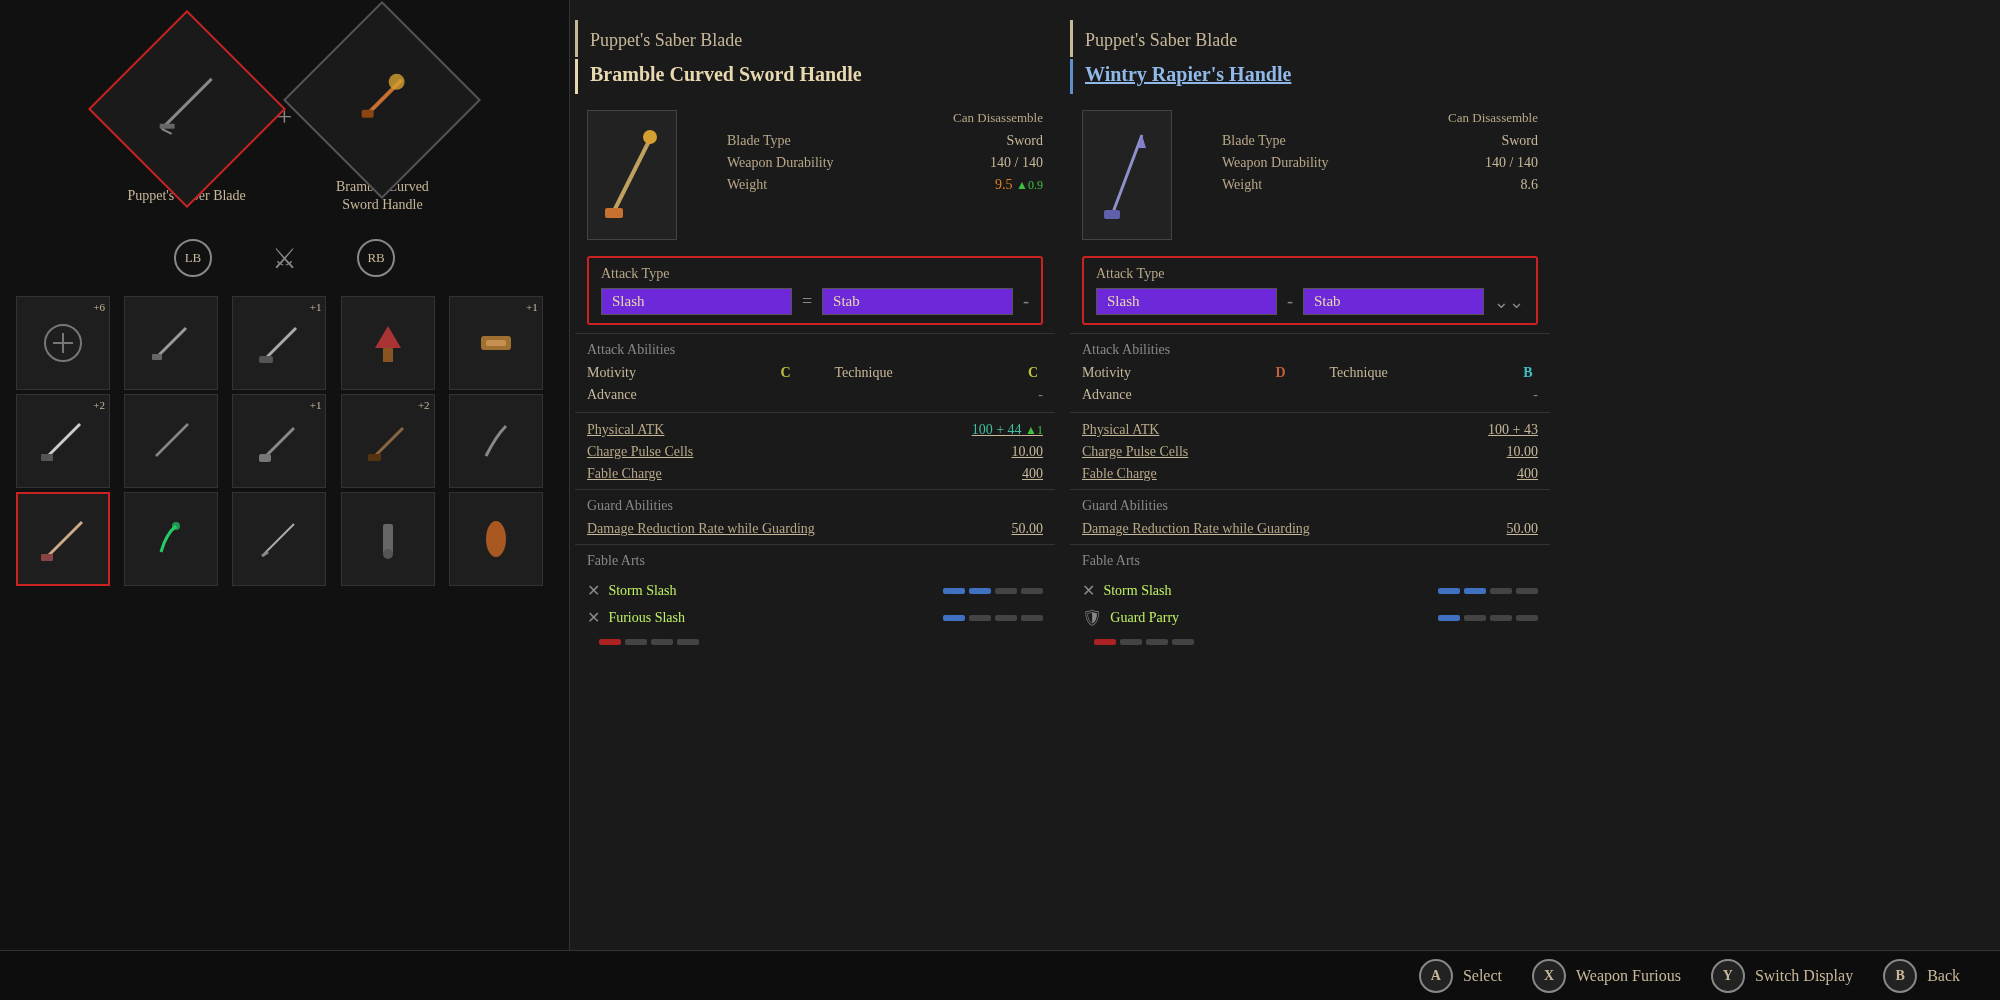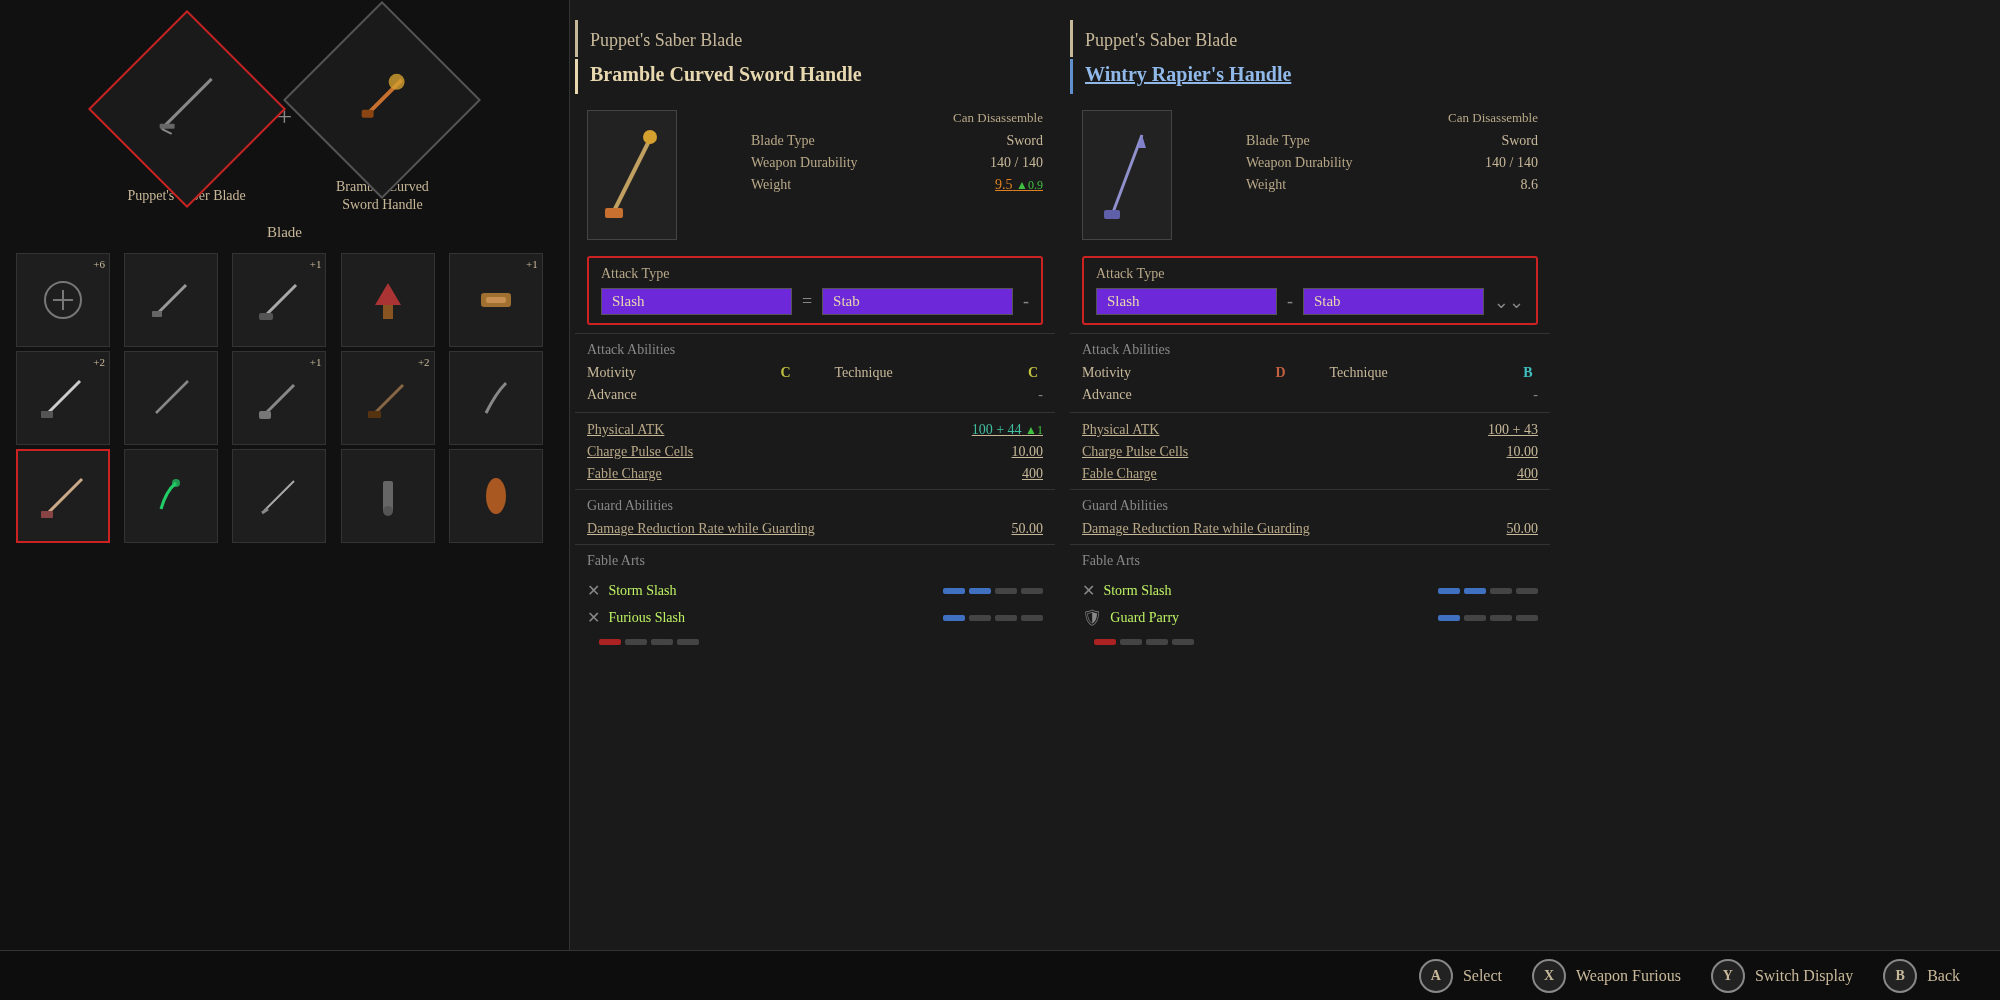"Can Disassemble" .weapon-preview-row { gap: 28px -> 4px }
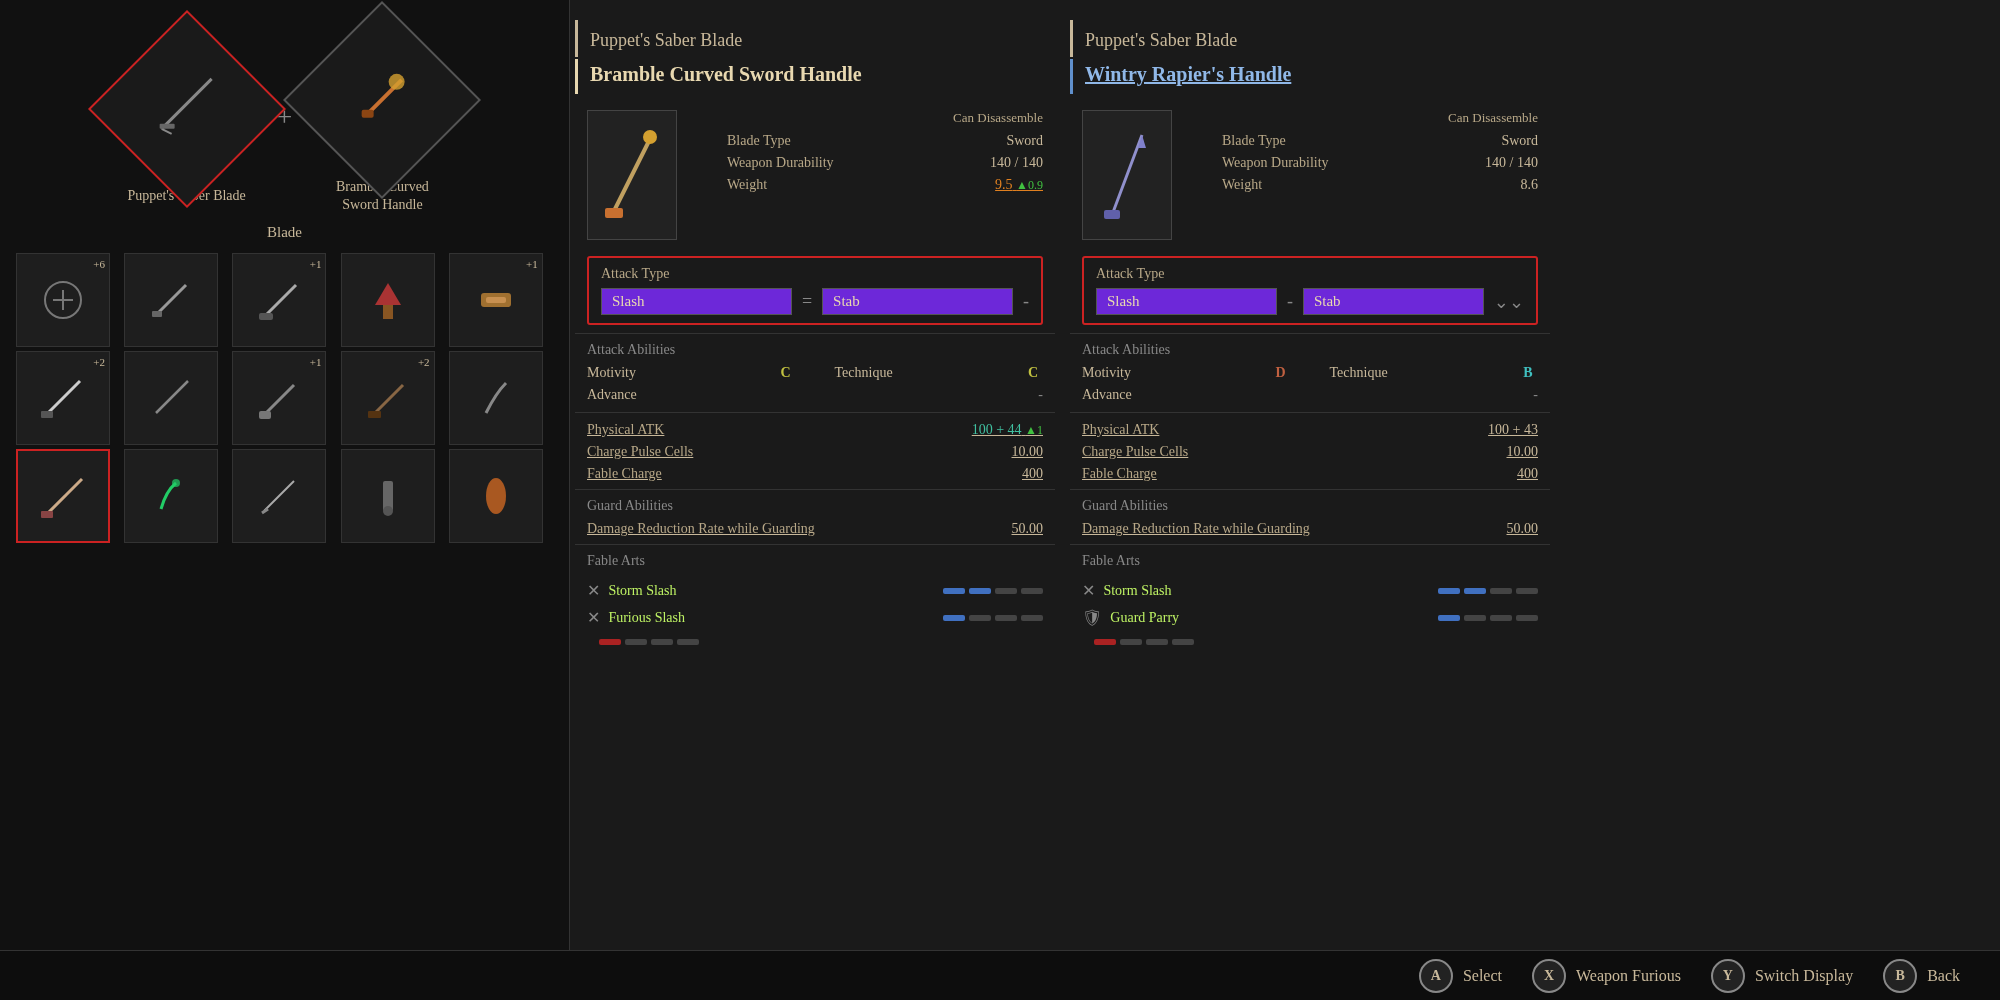"9.5 ▲0.9" .stat-row .stat-val.orange { text-decoration: underline -> none }
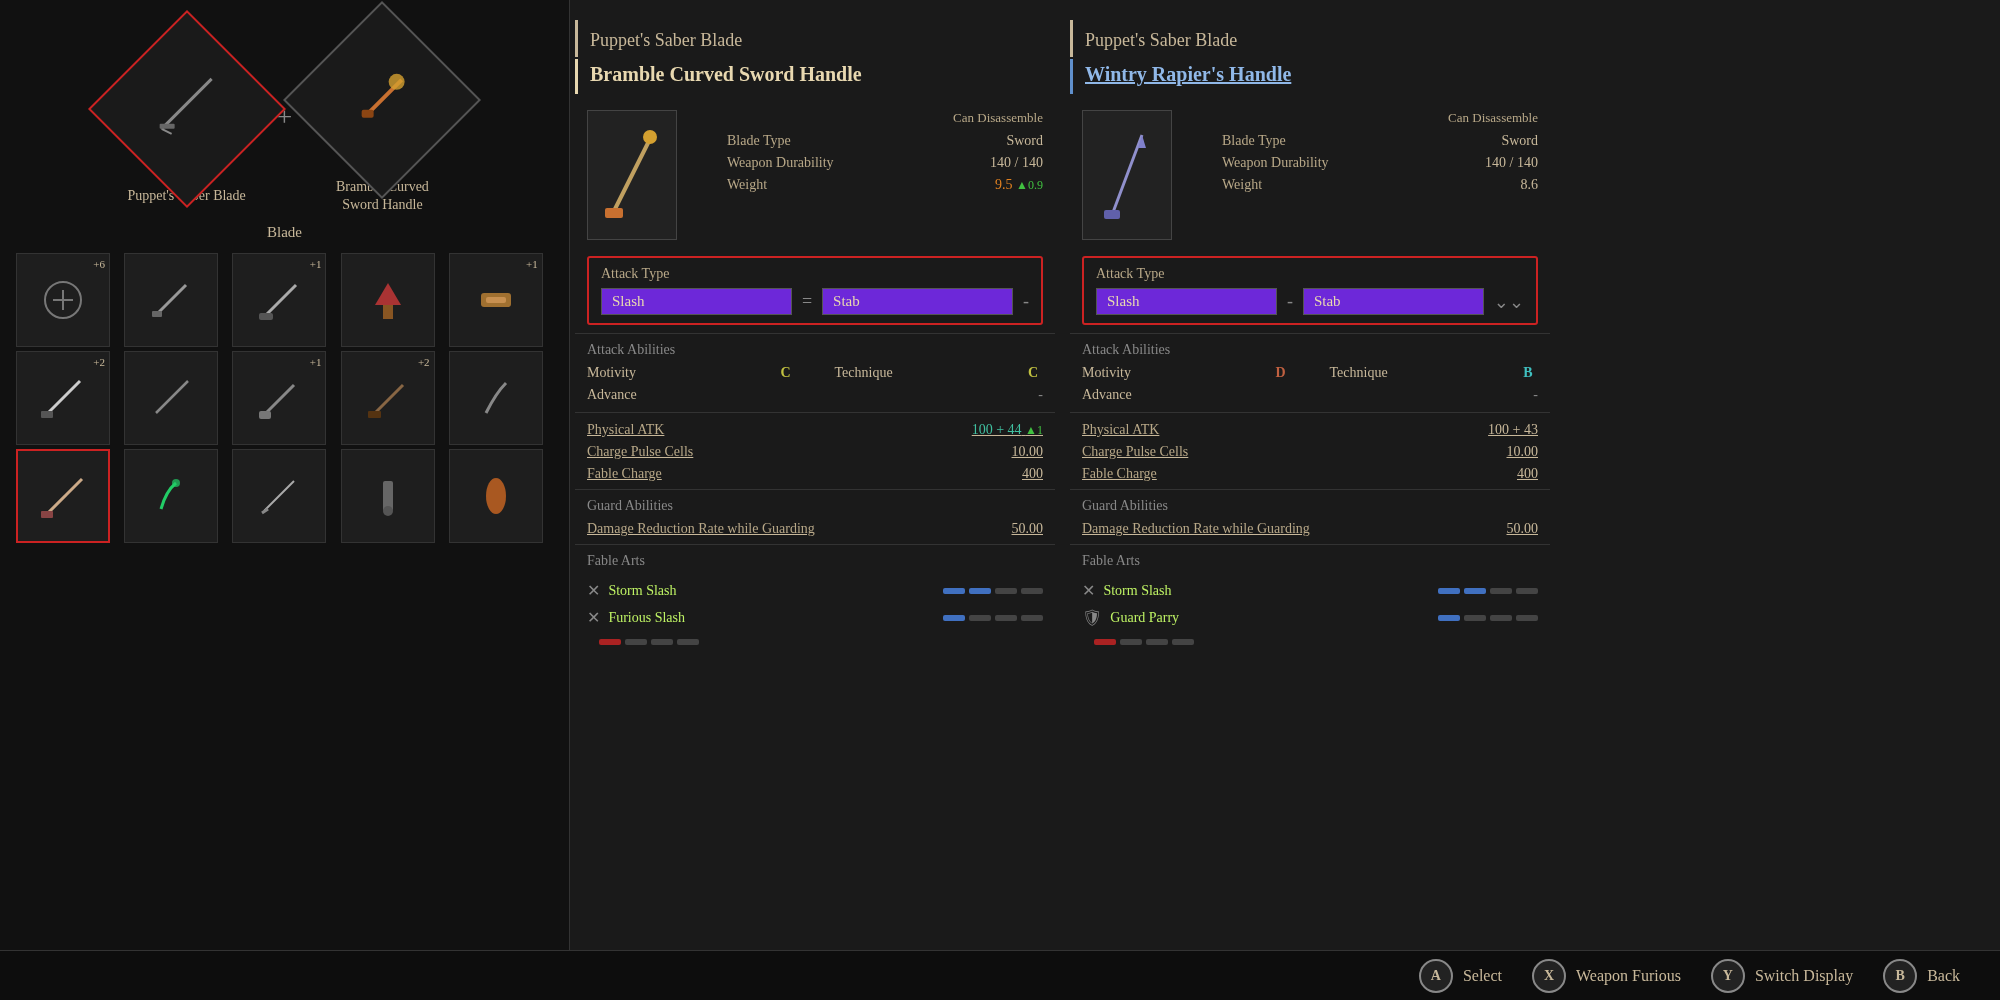"LB" div.button-row { html: none -> <div> <div>LB</div> <div>⚔</div> <div>RB</div> </div> }
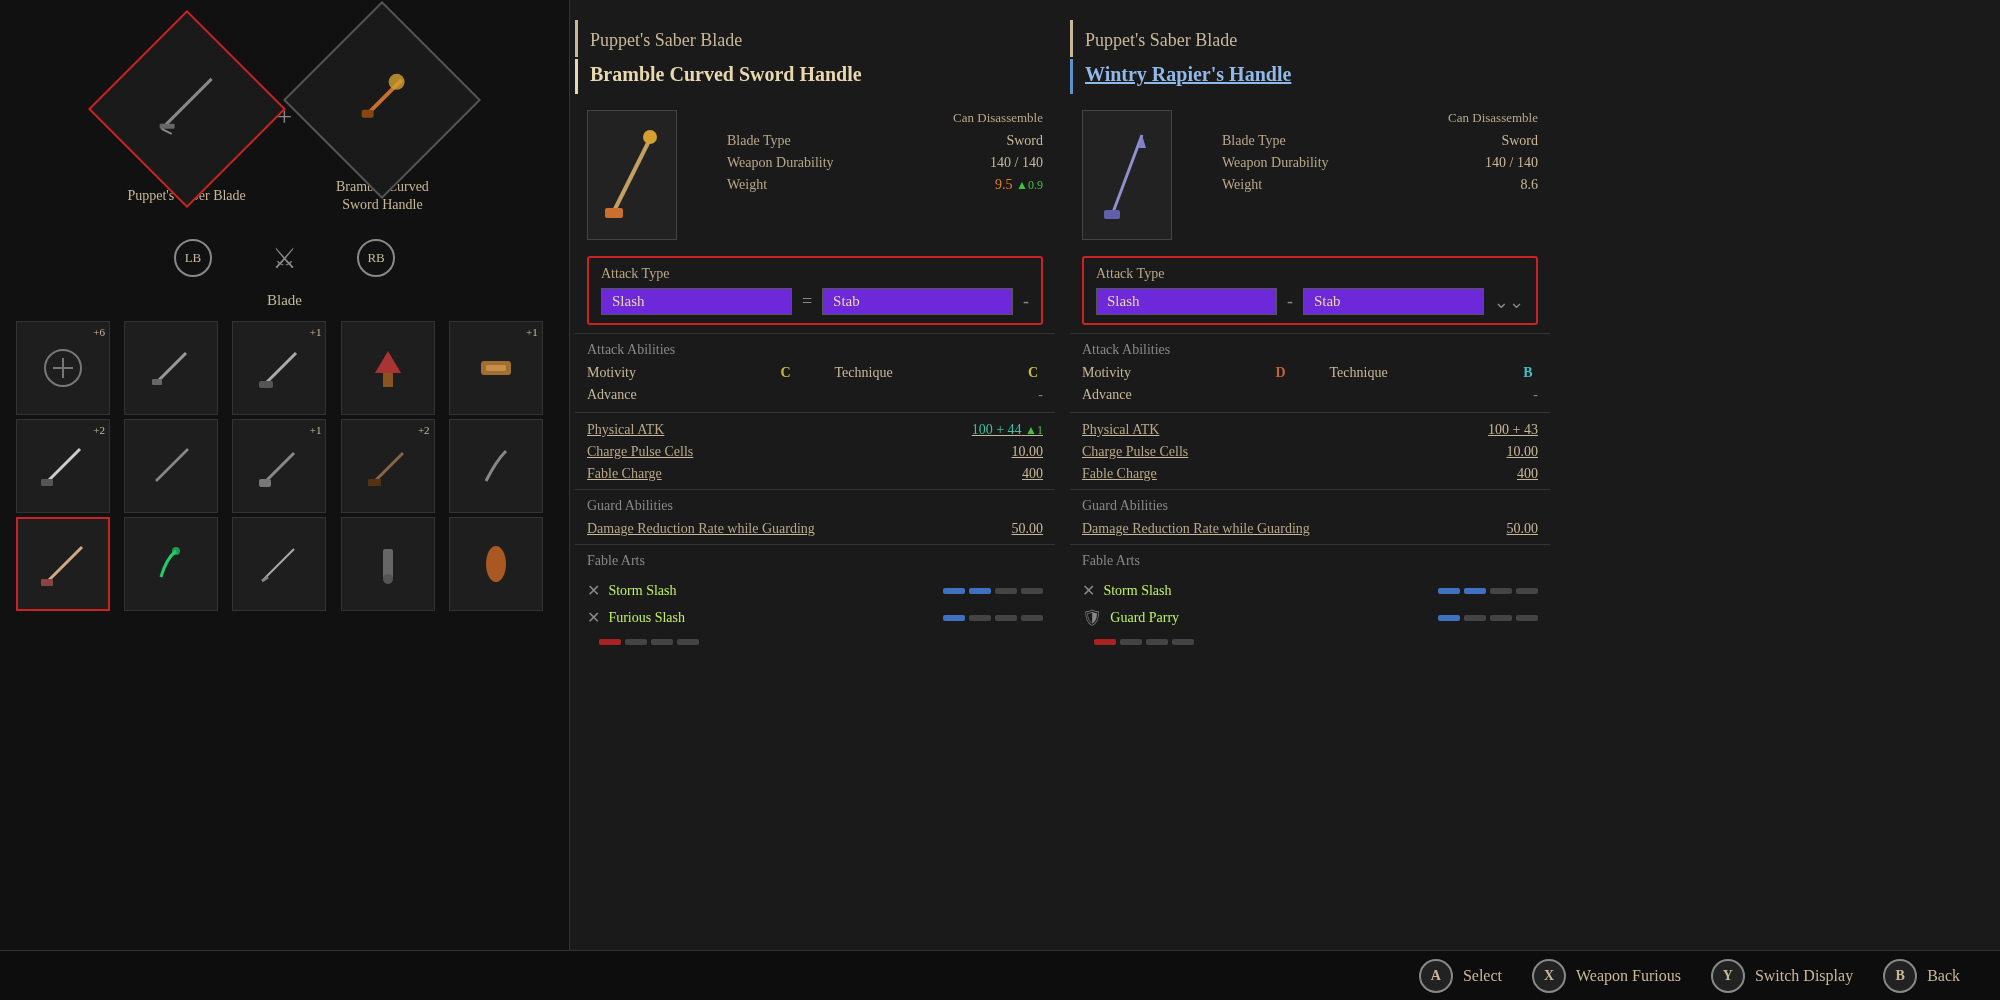"Blade" div.blade-label { html: <div>Blade</div> -> none }
